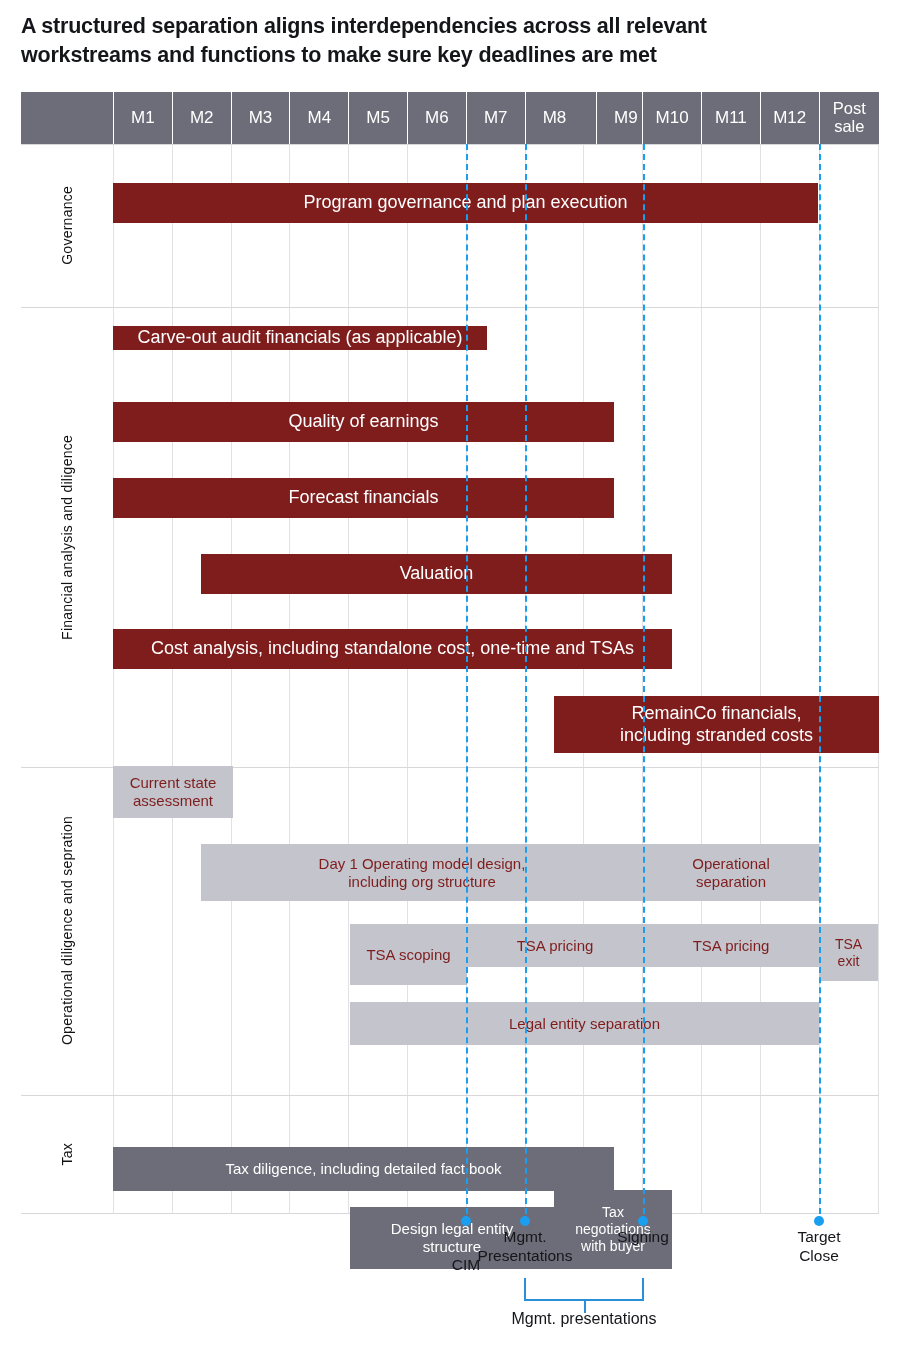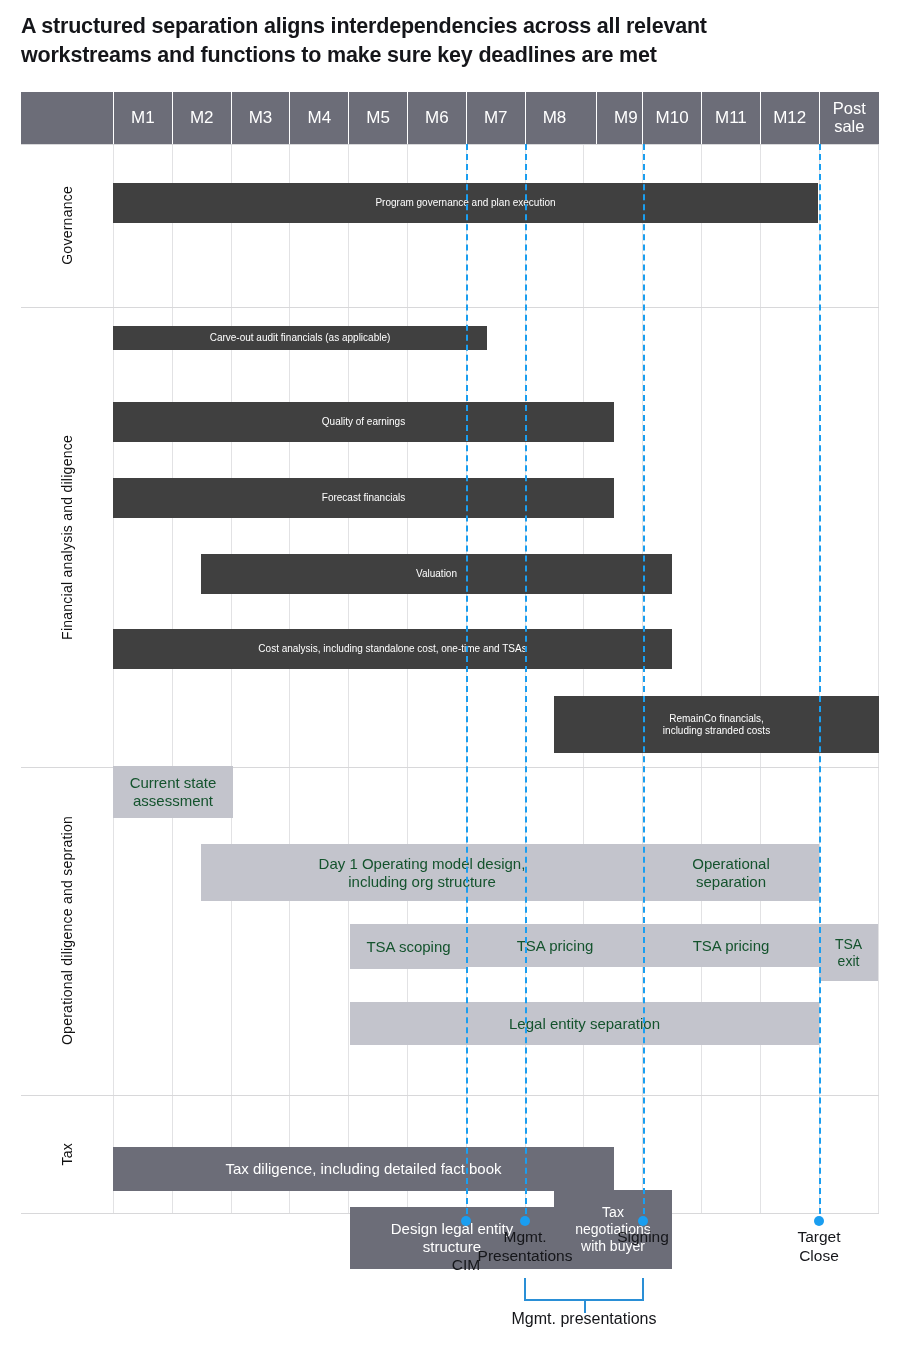"Program governance and plan execution" .bar.blue { background: #404040 -> #7f1d1d; font-size: 10px -> 18px }
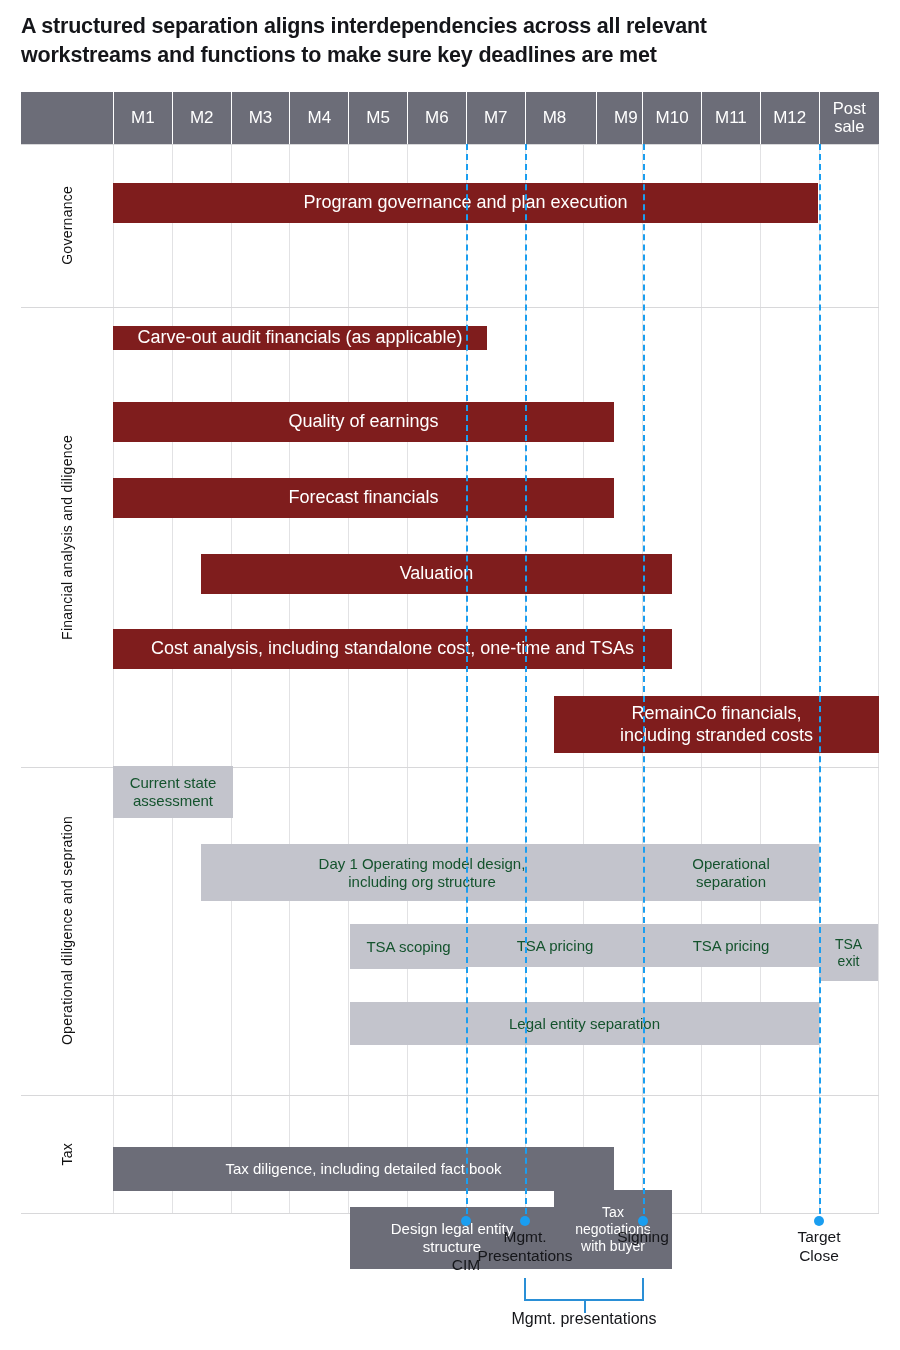"Current state" .bar.lgray { color: #14532d -> #7f1d1d }
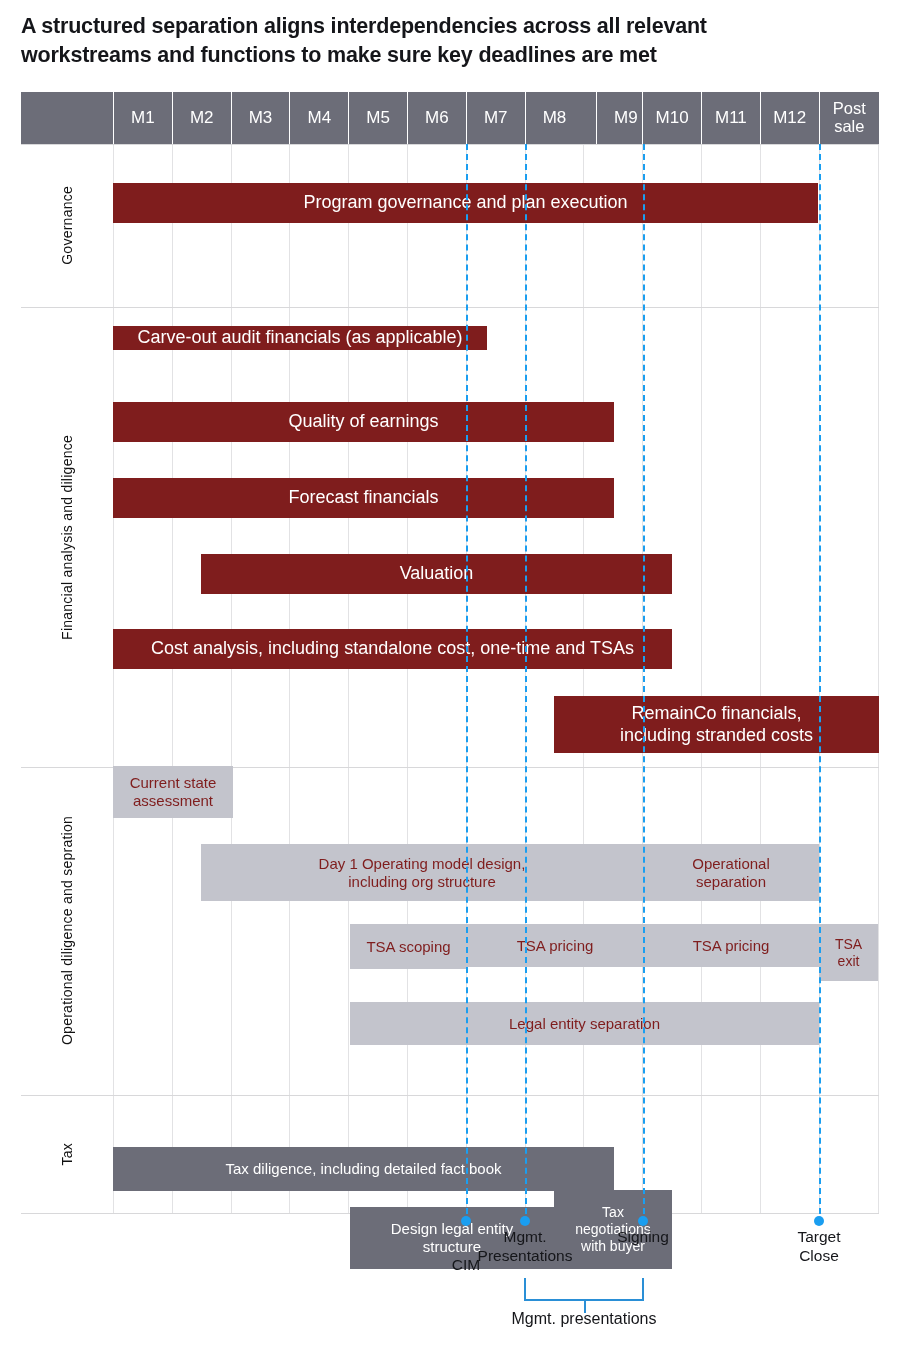"TSA scoping" div.bar { height: 45px -> 61px }
